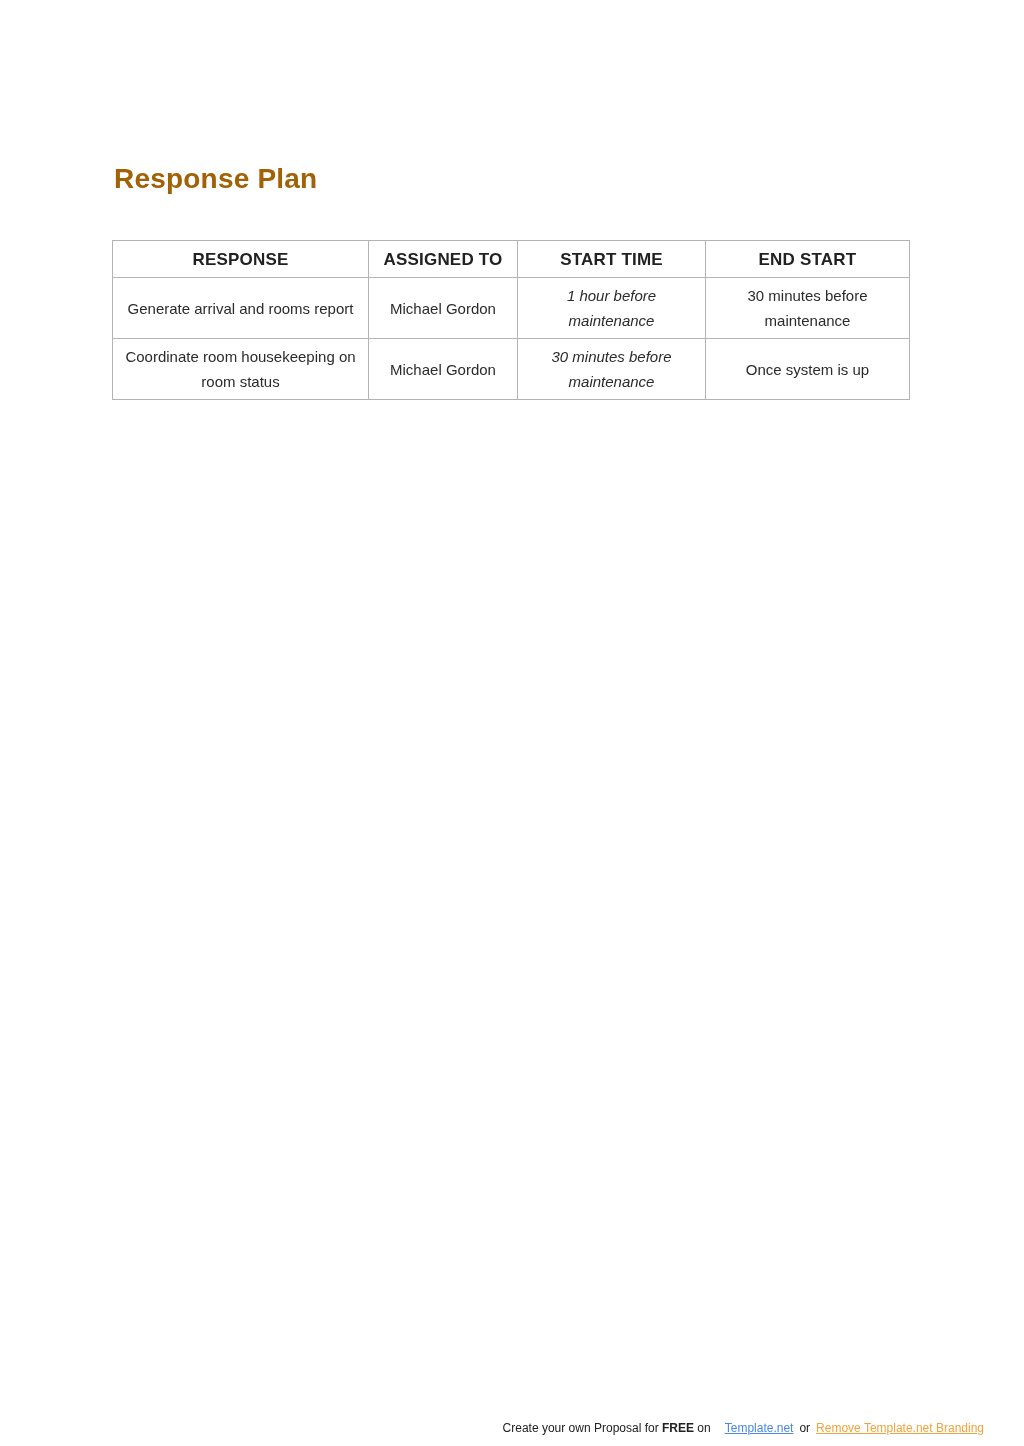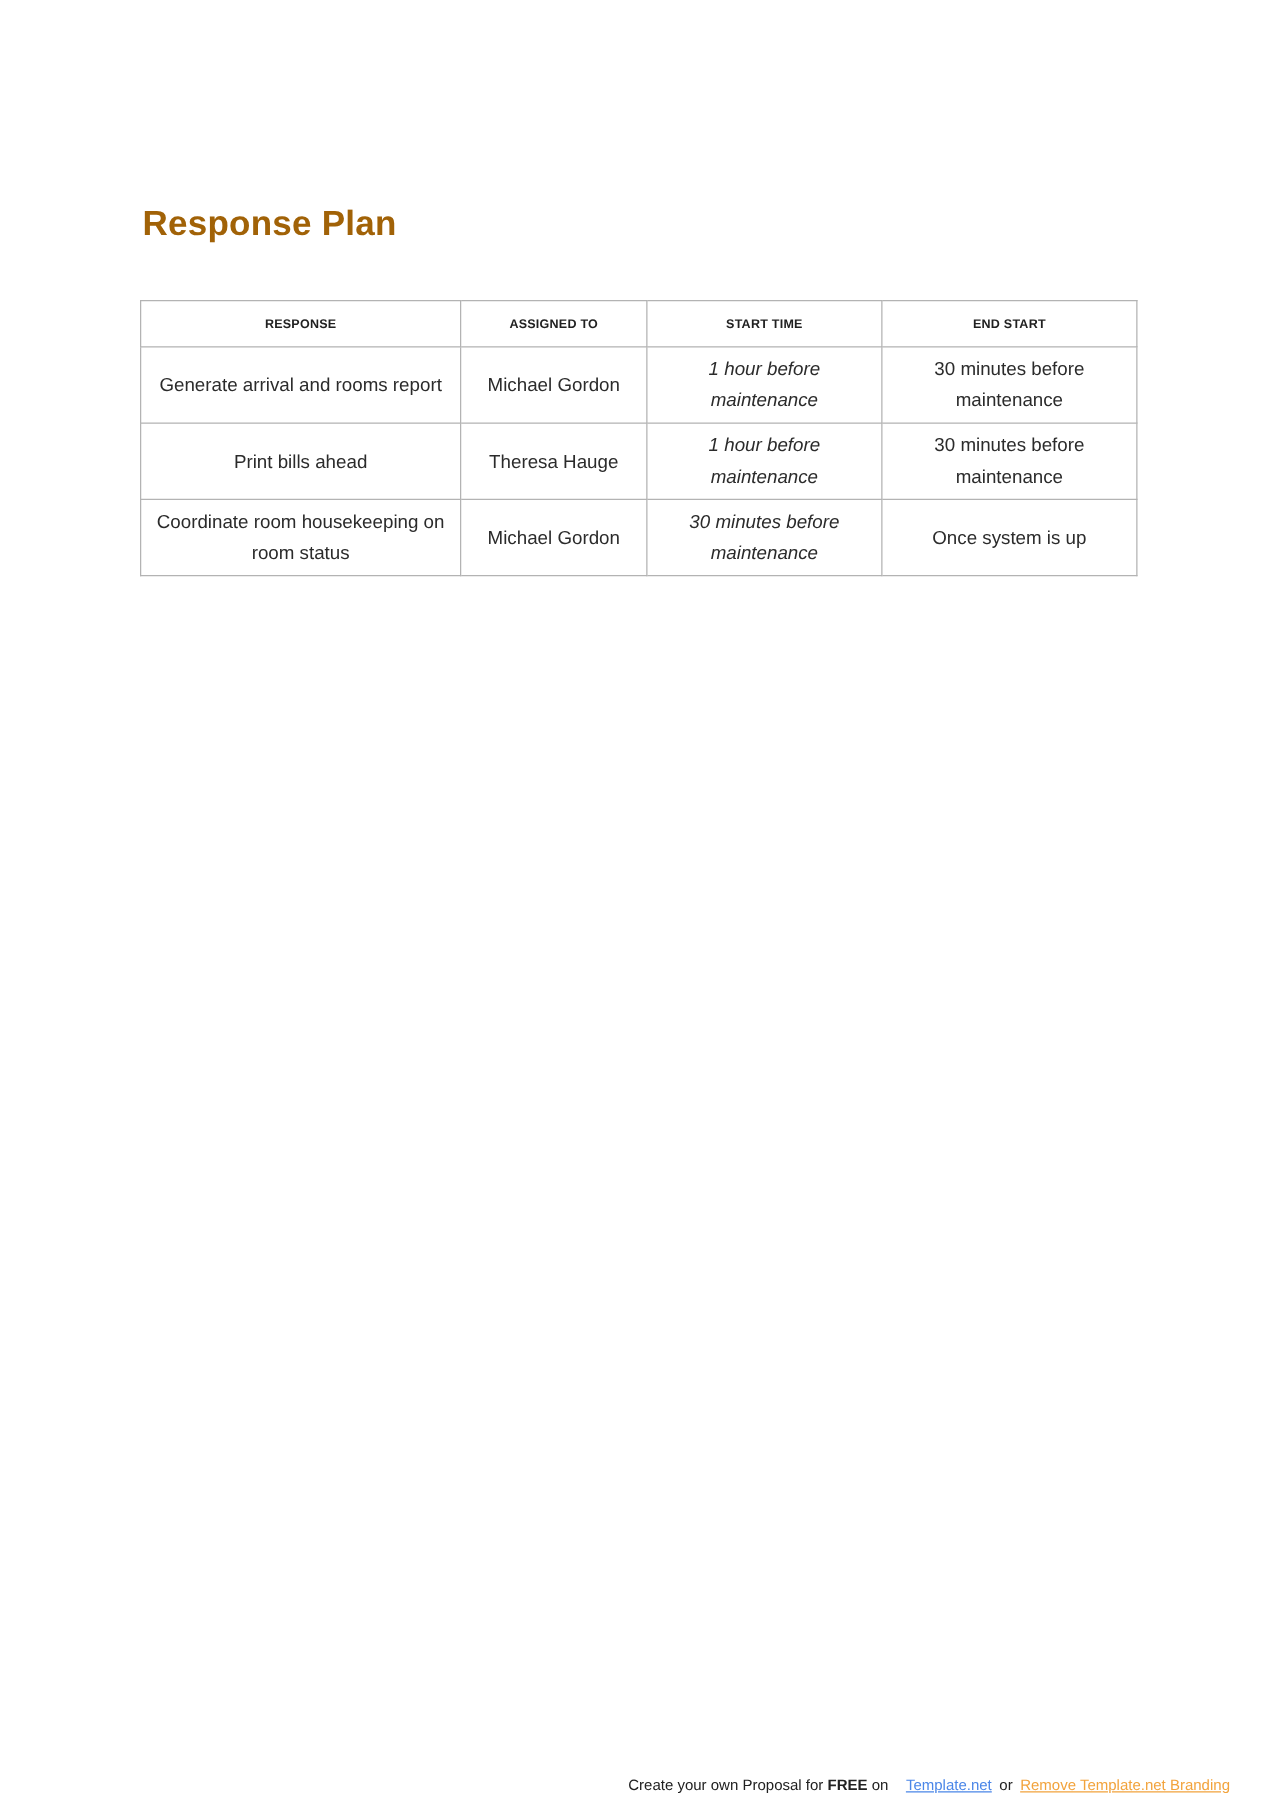"RESPONSE" .plan-table th { font-size: 10px -> 17px }
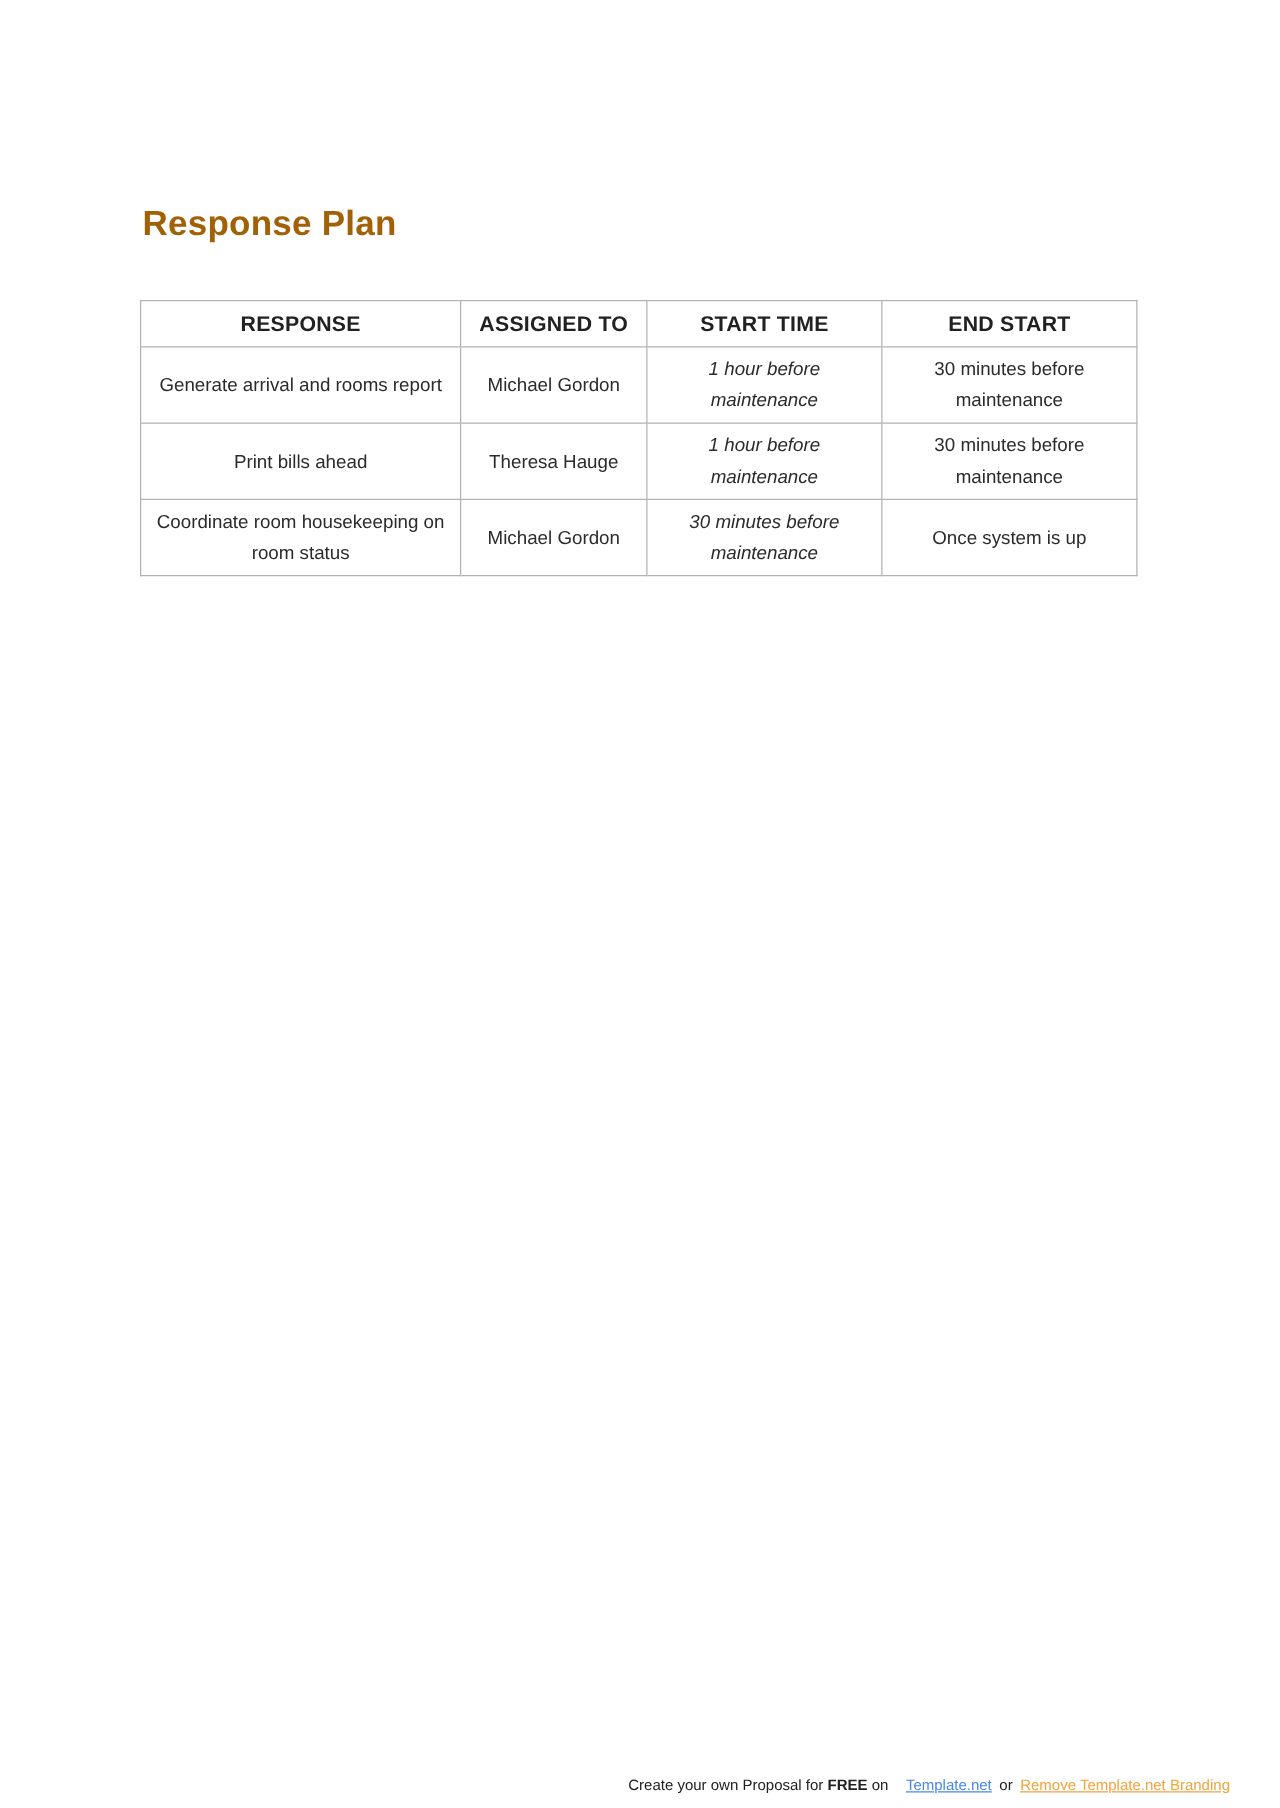"Print bills ahead" tr { html: <tr> <td>Print bills ahead</td> <td>Theresa Hauge</td> <td>1 hour before maintenance</td> <td>30 minutes before maintenance</td> </tr> -> none }
